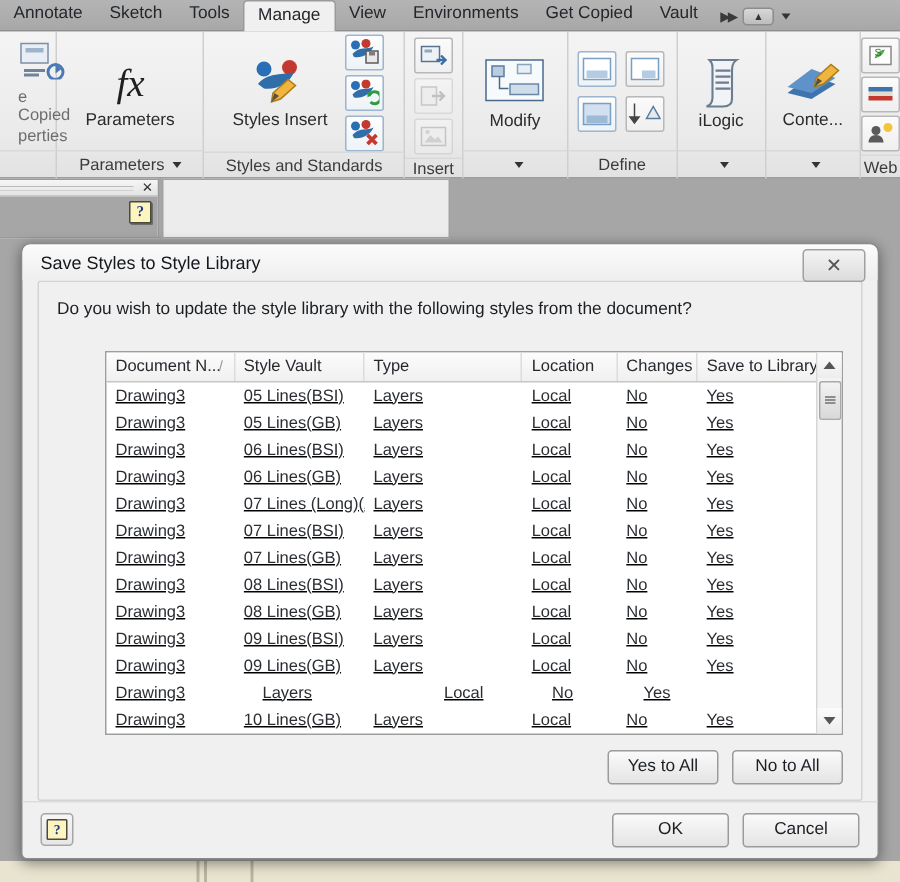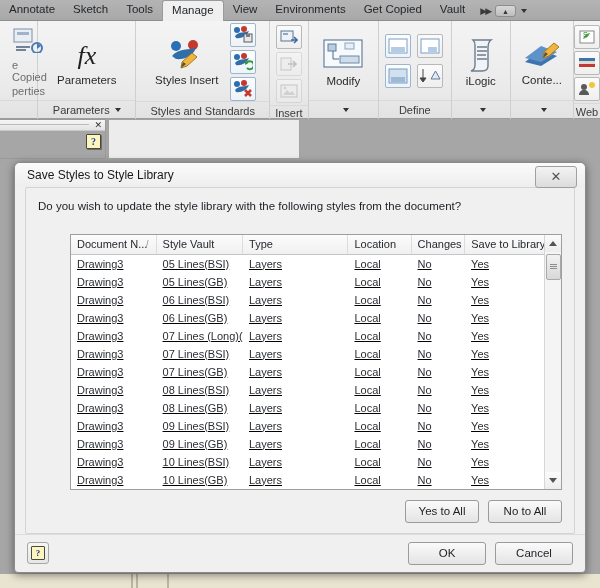"10 Lines(BSI)" div.td { html: <div>10 Lines(BSI)</div> -> none }
